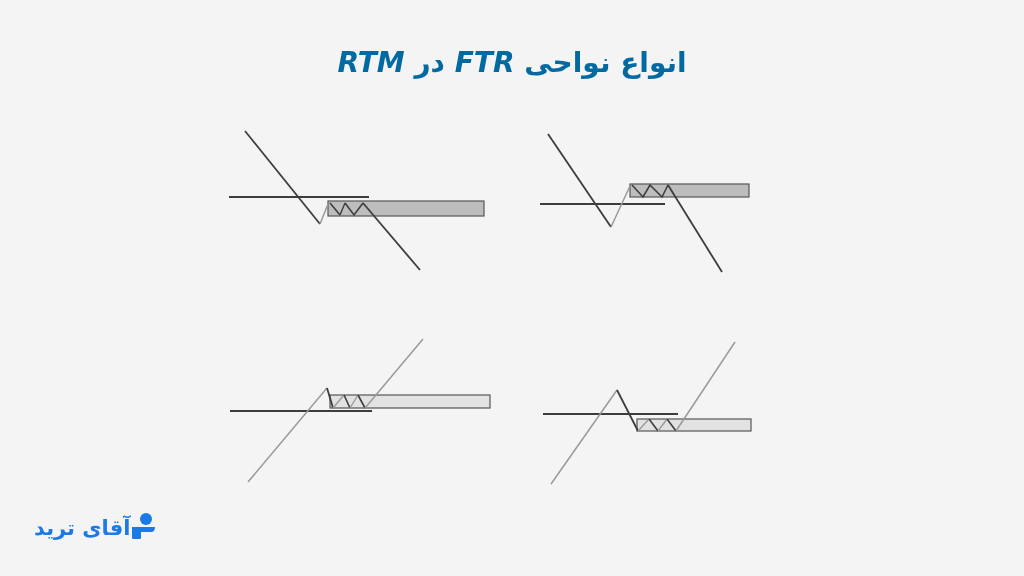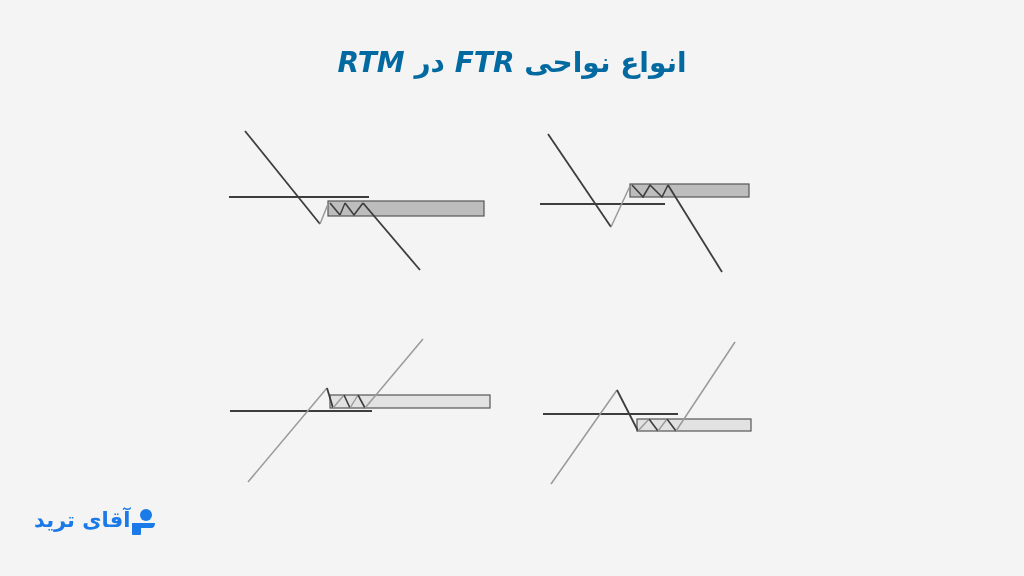"آقای ترید" .logo { align-items: flex-start -> flex-end }
